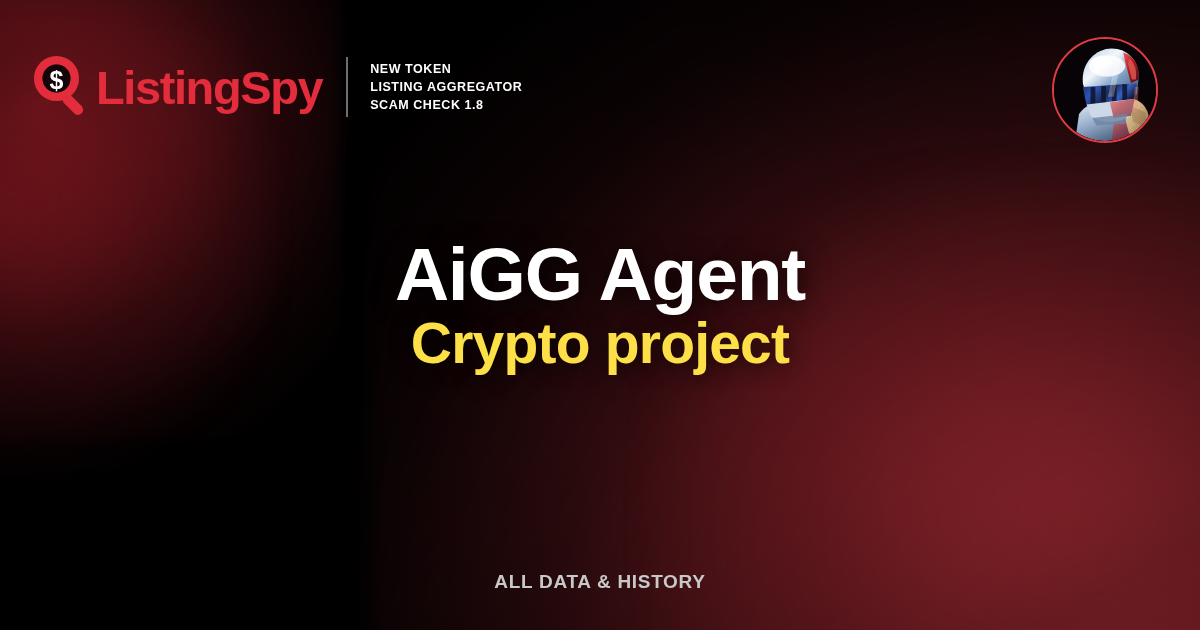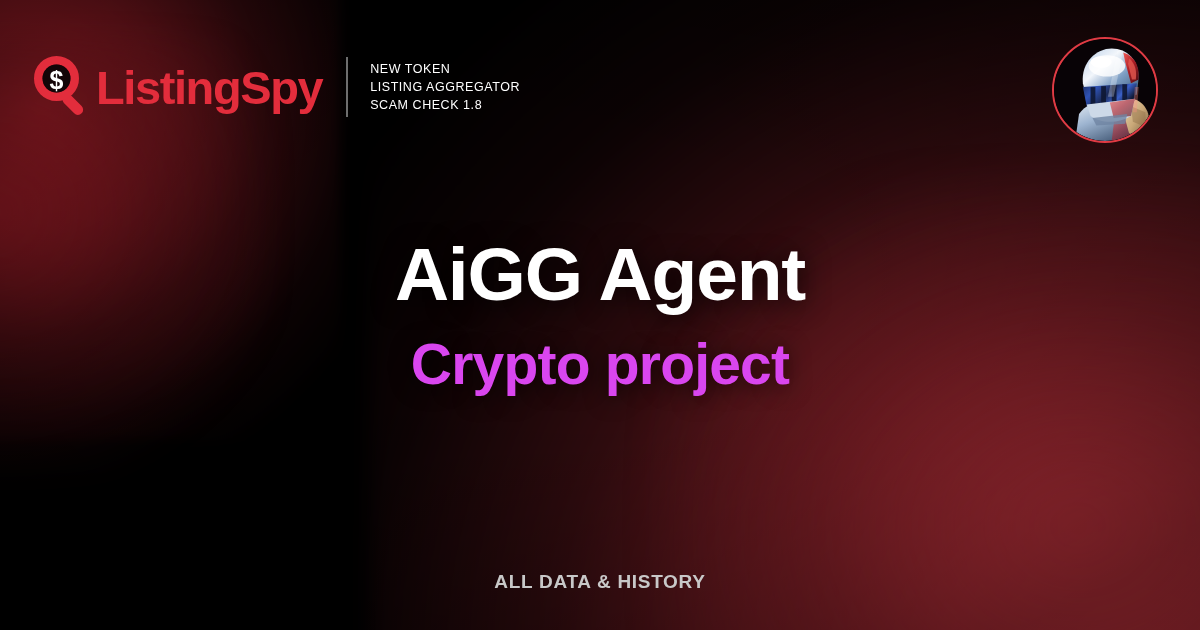"NEW TOKEN" #tagline .tline { font-weight: normal -> bold }
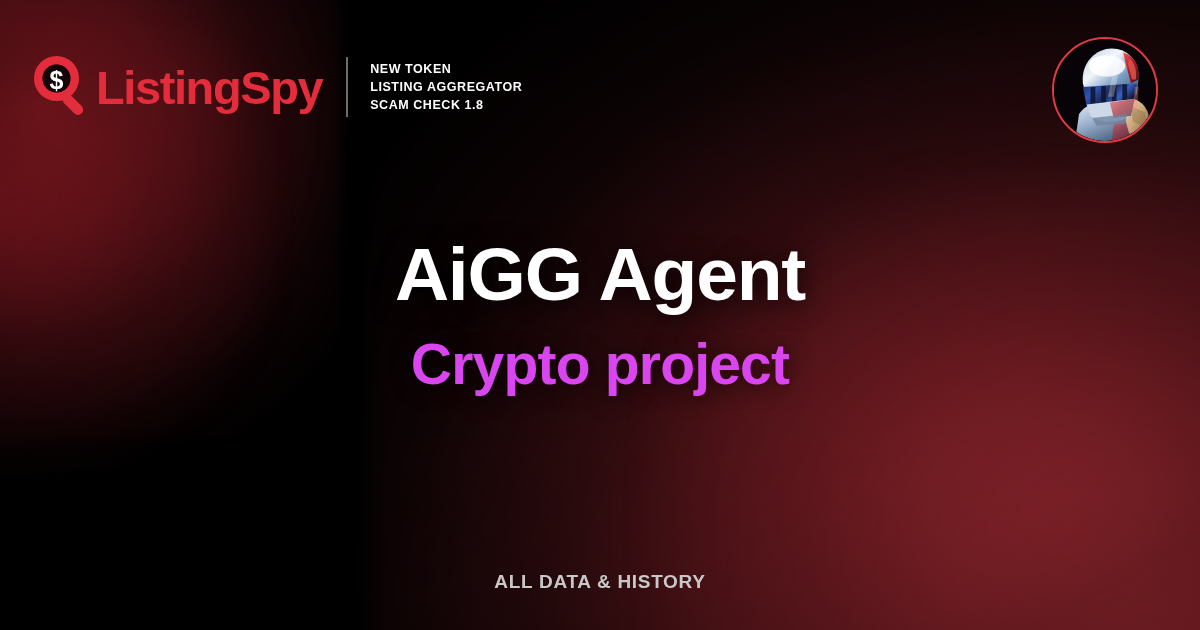"Crypto project" #project-subtitle { color: #d946ef -> #fde047; margin-top: 22px -> 1px }
